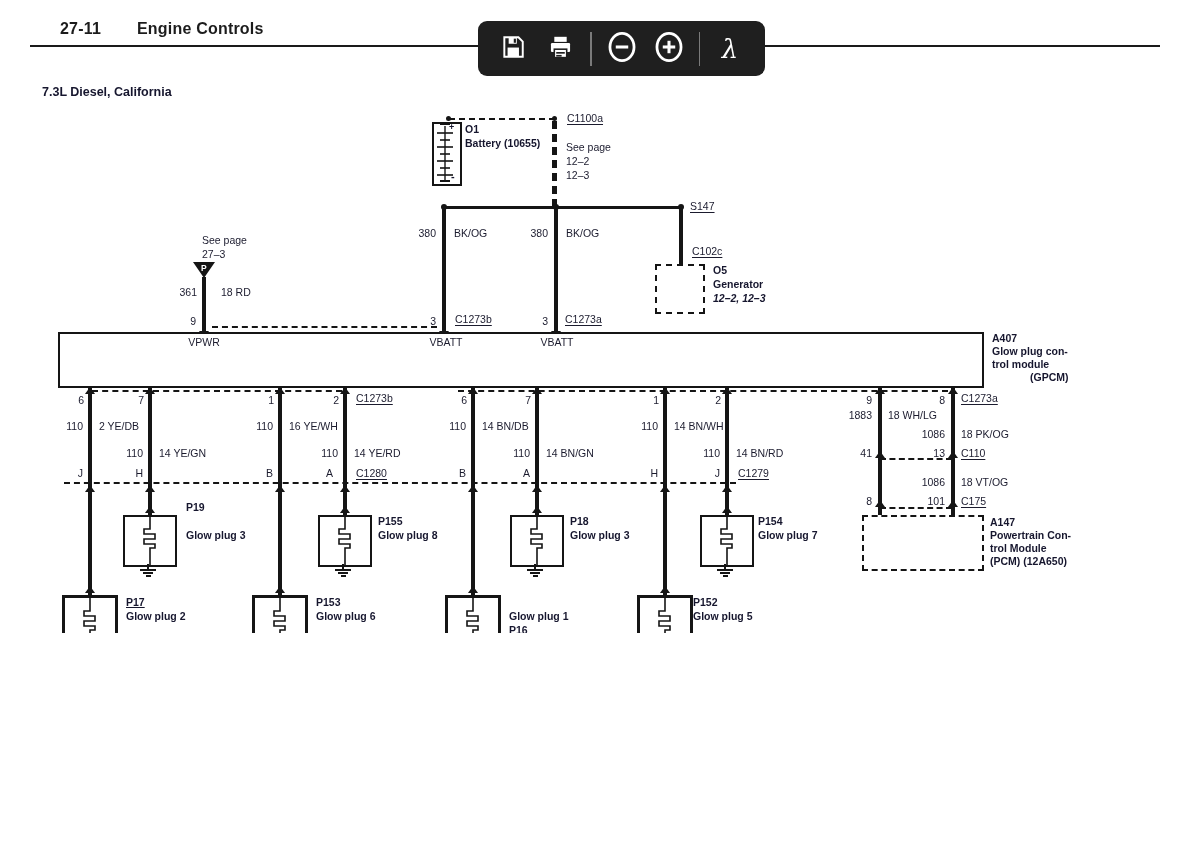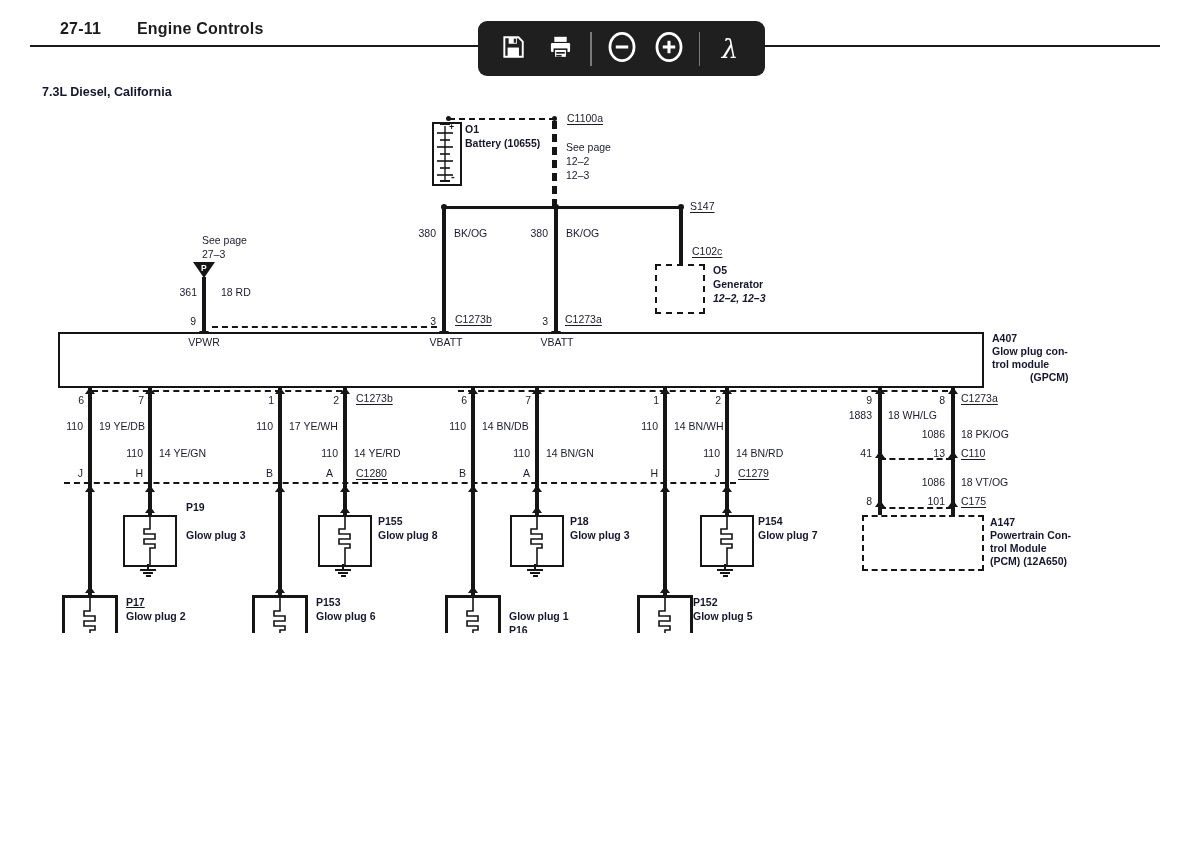"19 YE/DB" span.t { text: 19 -> 2 }
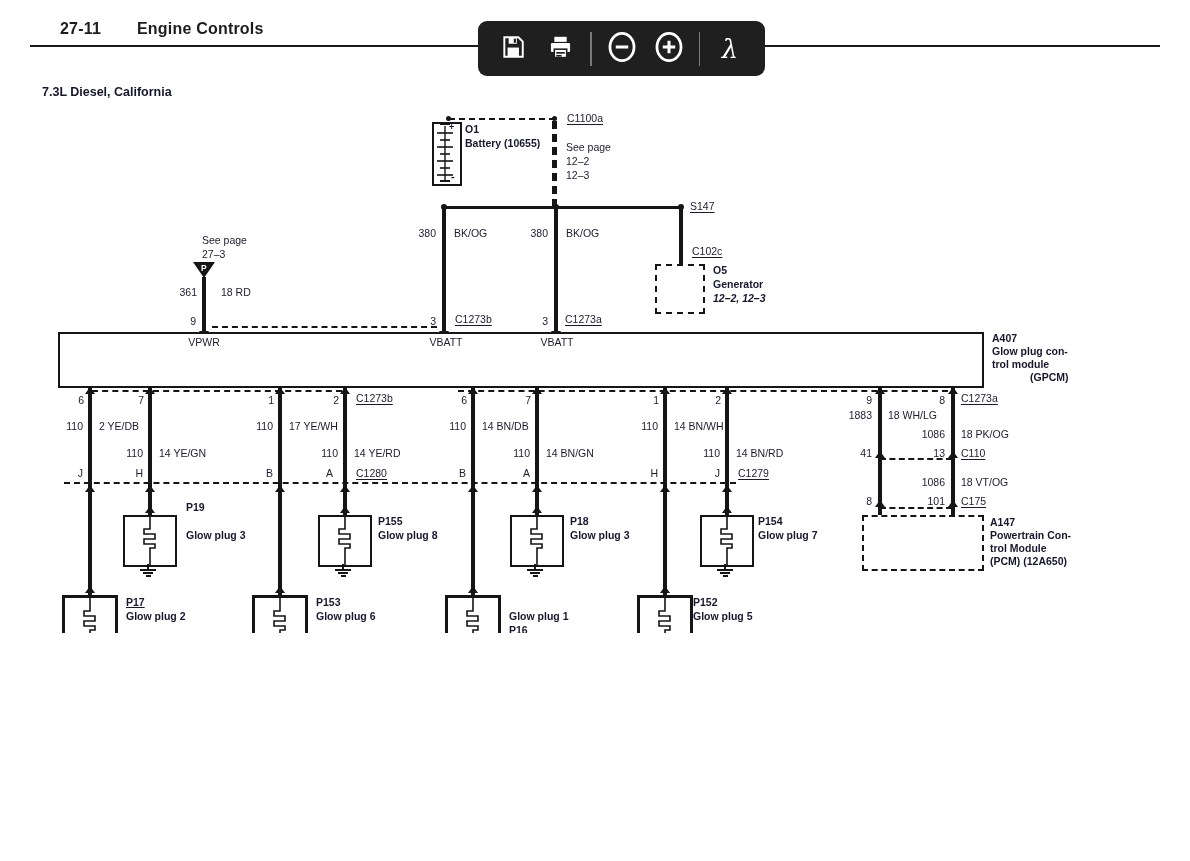"17 YE/WH" span.t { text: 17 -> 16 }
